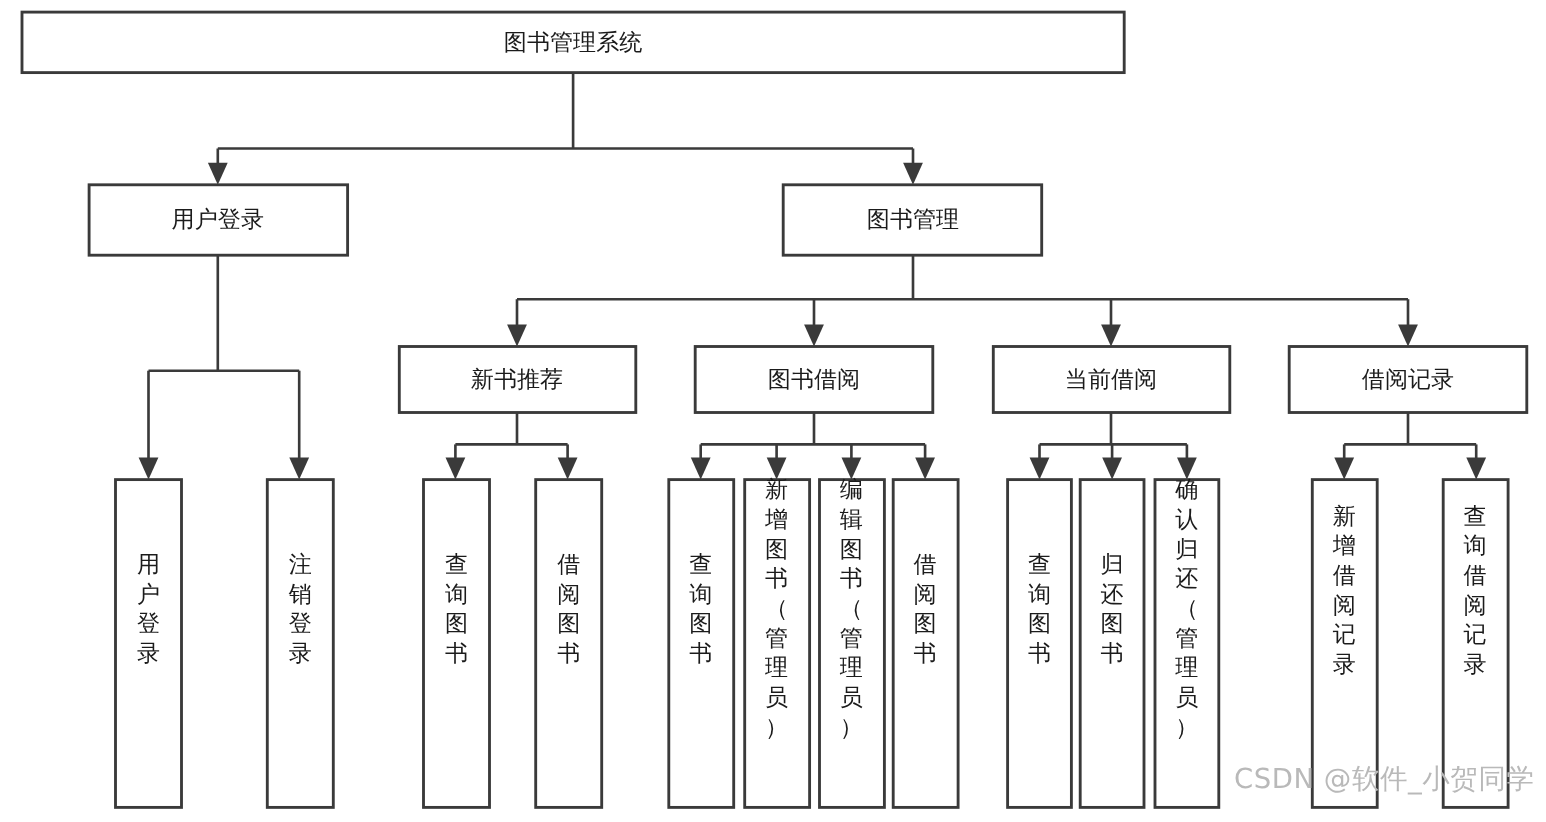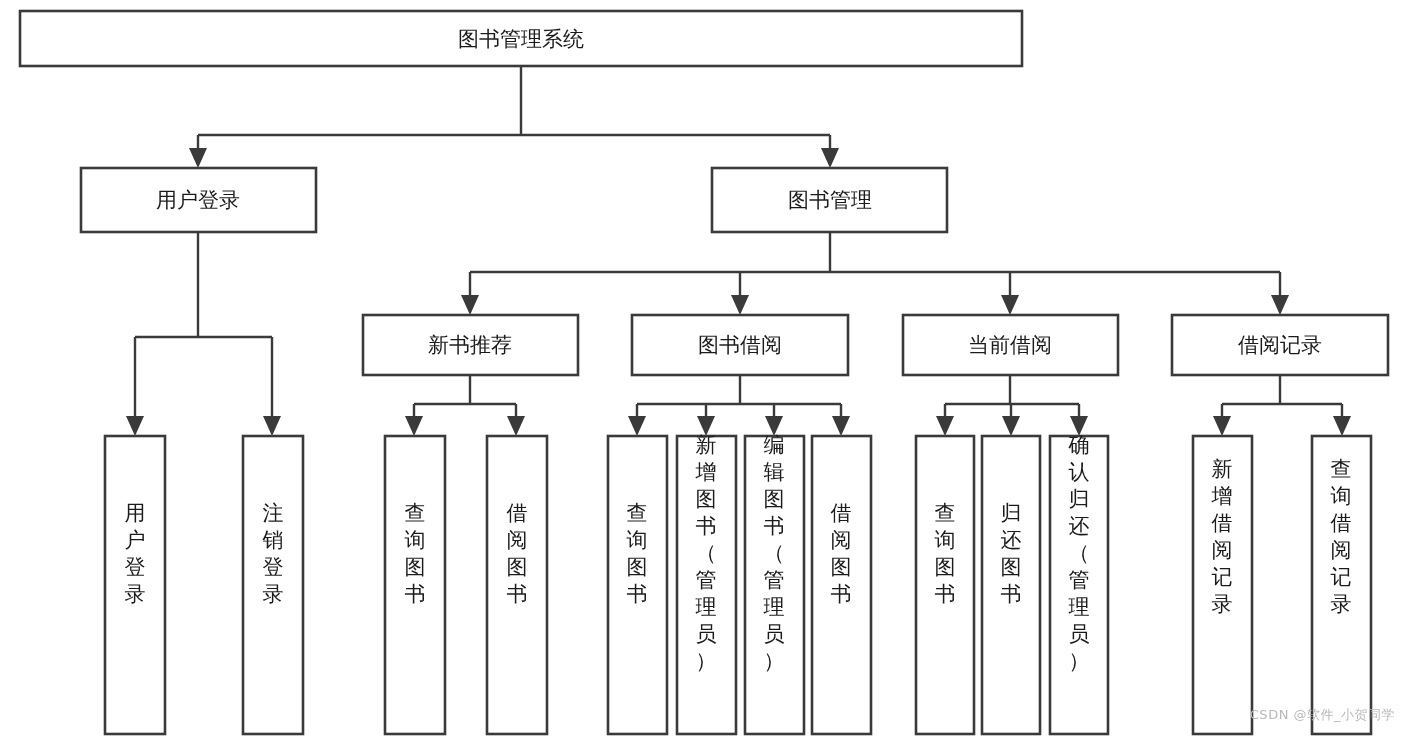"CSDN @软件_小贺同学" .watermark { font-size: 13px -> 25px }
